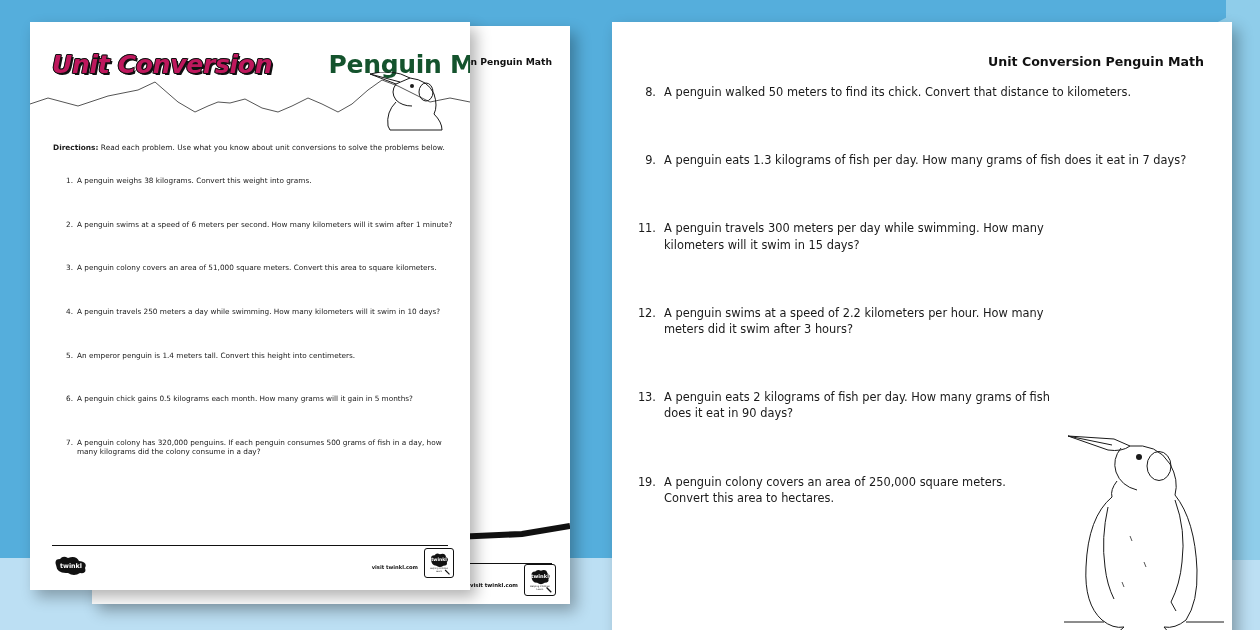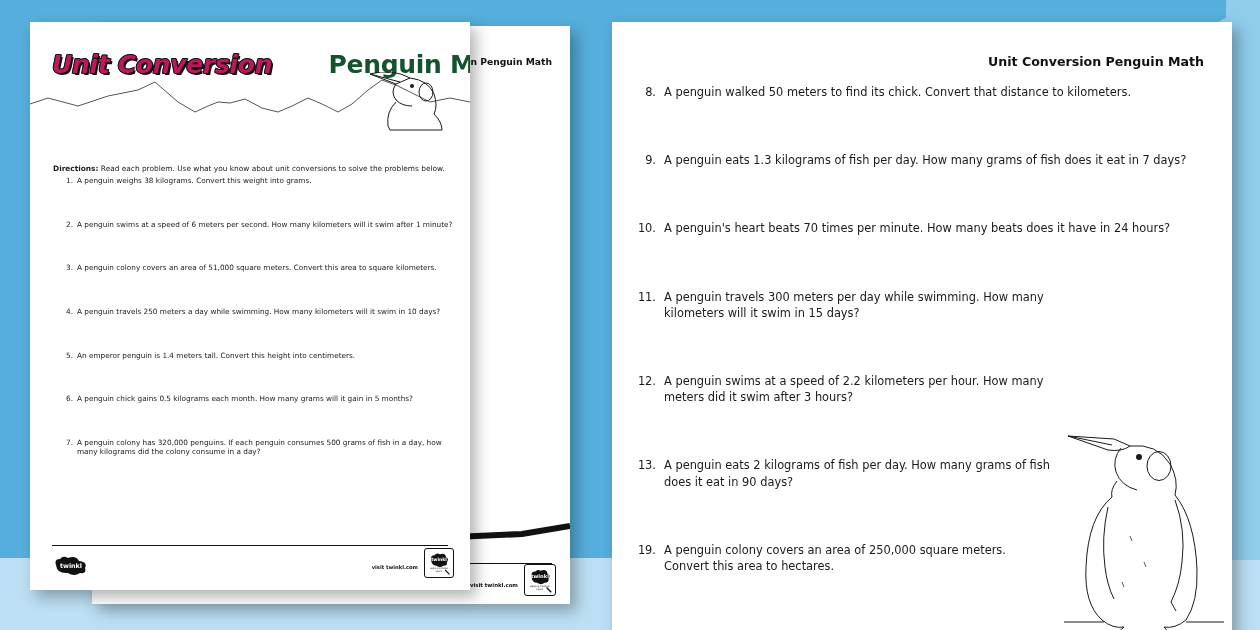"Directions: Read each problem. Use" .p1-directions { top: 142px -> 121px }
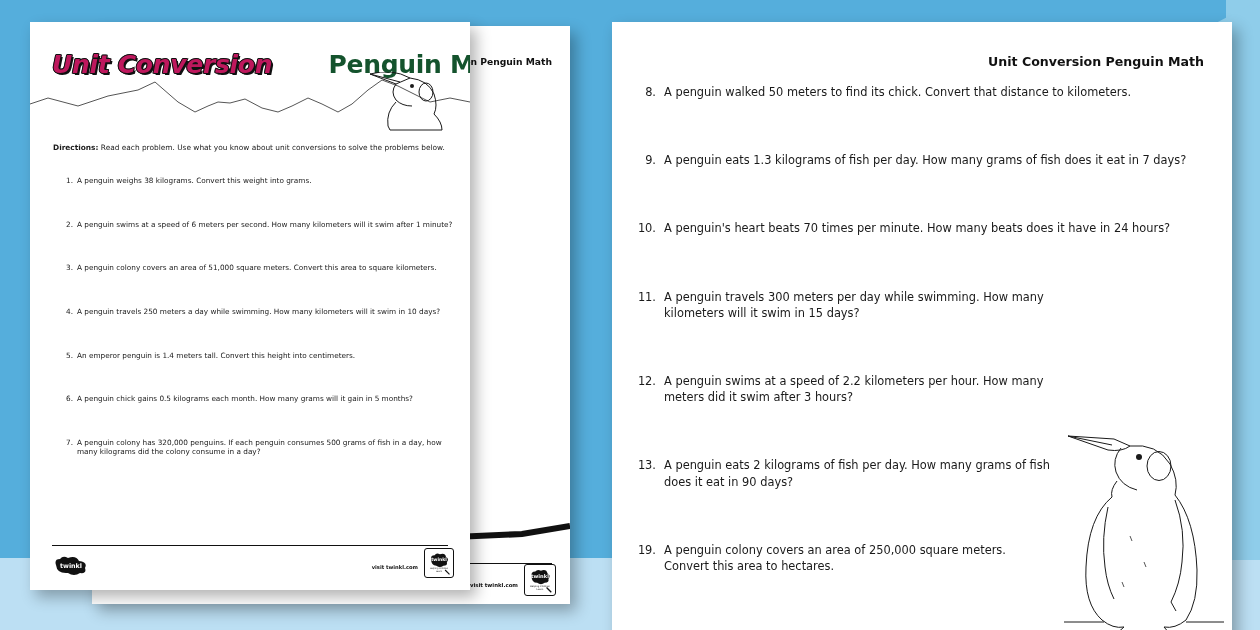"10." li { html: <li> <span>10.</span> <span>A penguin's heart beats 70 times per minute. How many beats does it have in 24 hours?</span> </li> -> none }
